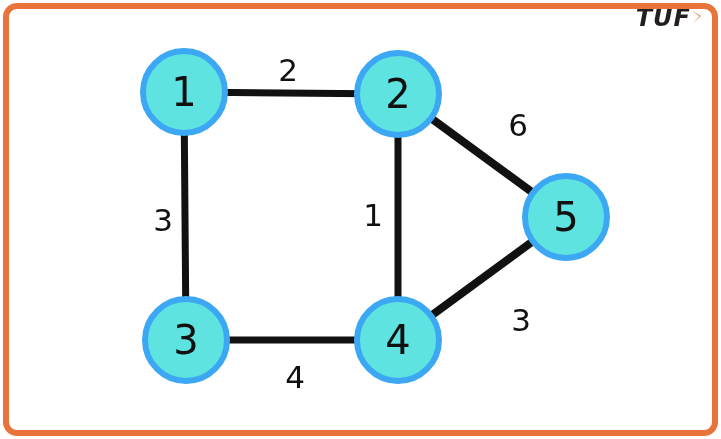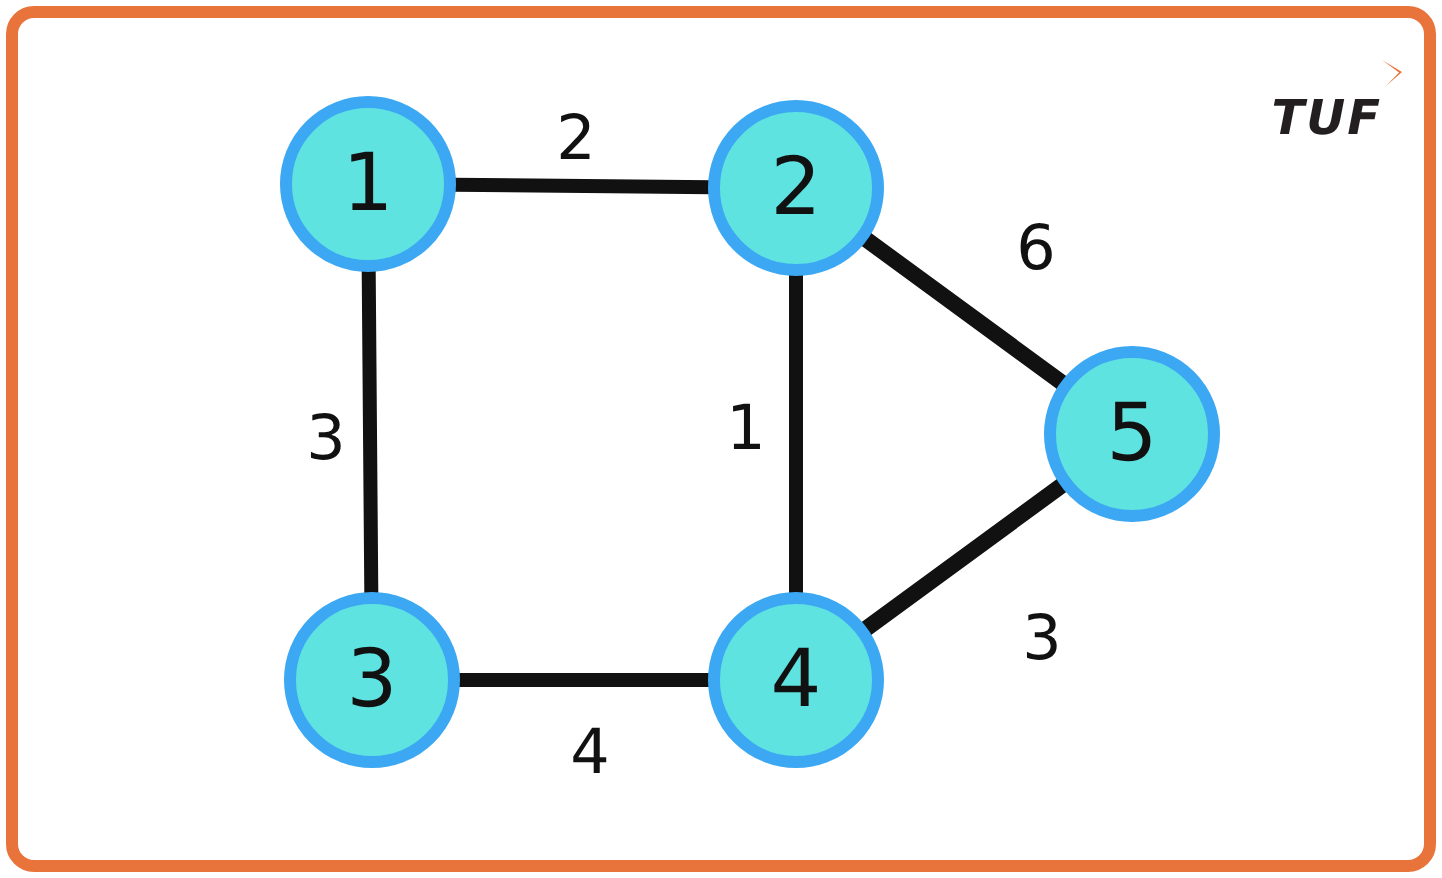"TUF" #brand .brand-text { margin-top: 41px -> none }
